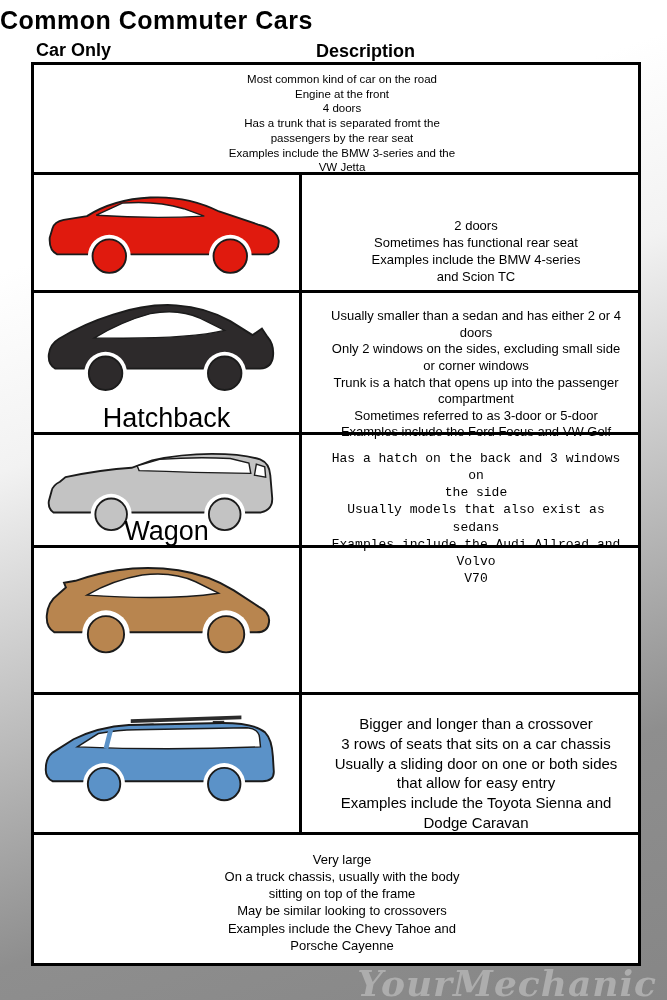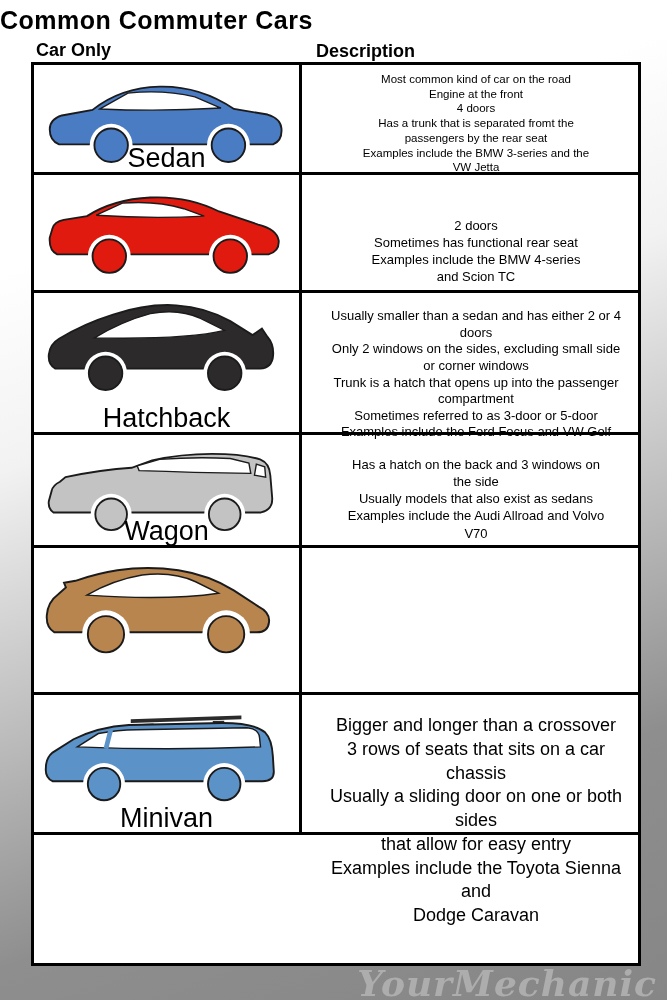"Sedan" div.cell-type { html: <div> <svg> <path></path> <path></path> <circle></circle> <circle></circle> <circle></circle> <circle></circle> </svg> <div>Sedan</div> </div> -> none }
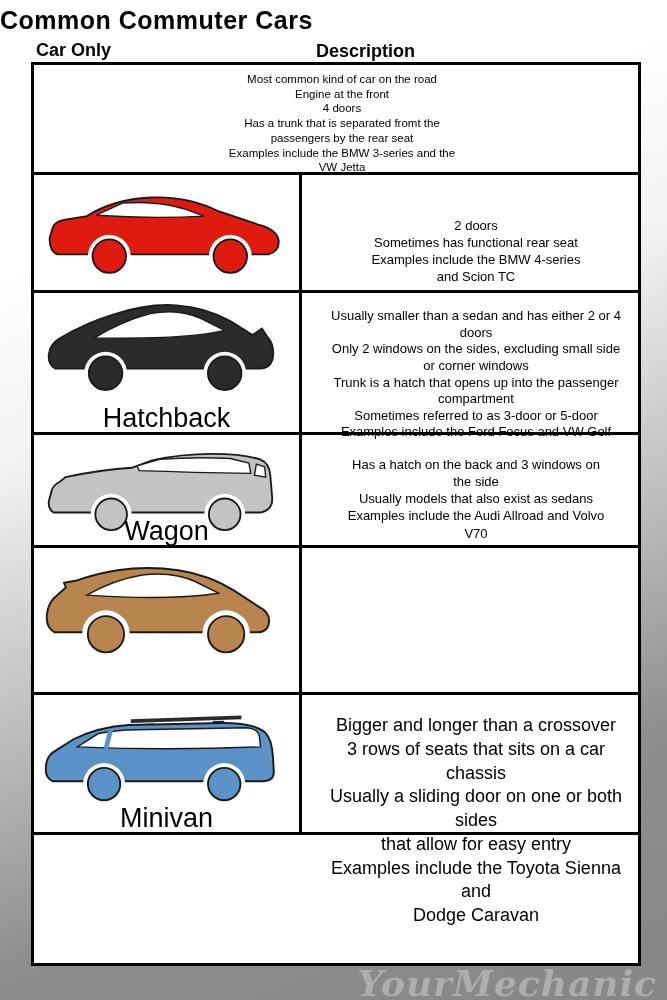"Has a hatch on the" .r3 .desc-text { font-family: none -> Liberation Mono, monospace; padding-top: 21px -> 15px }
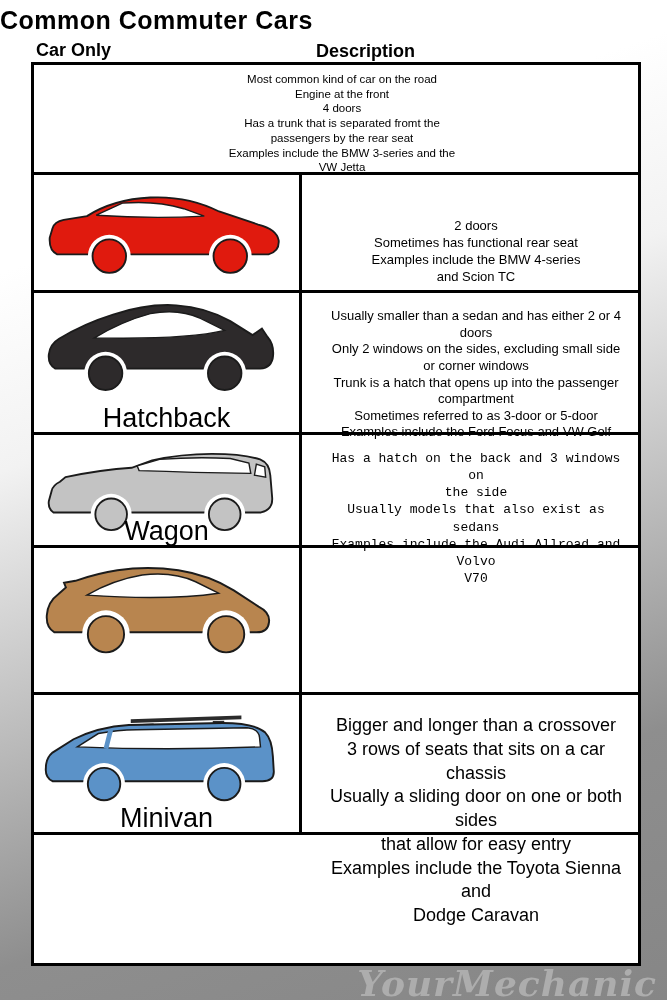"Bigger and longer than a" .r5 .desc-text { font-size: 18px -> 15px }
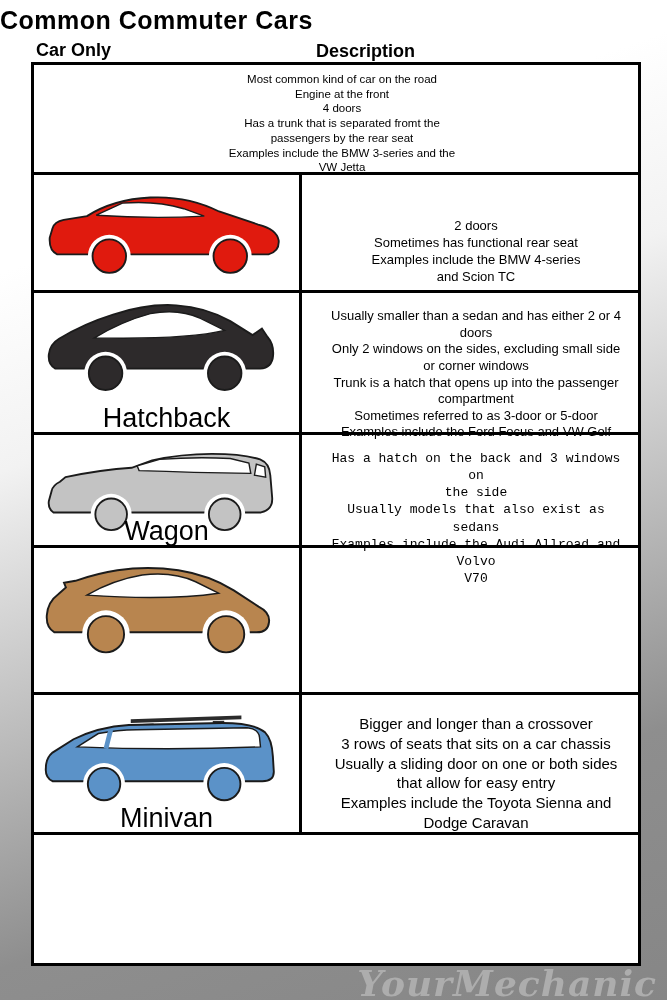"Minivan" div.car-name { html: <div>Minivan</div> -> none }
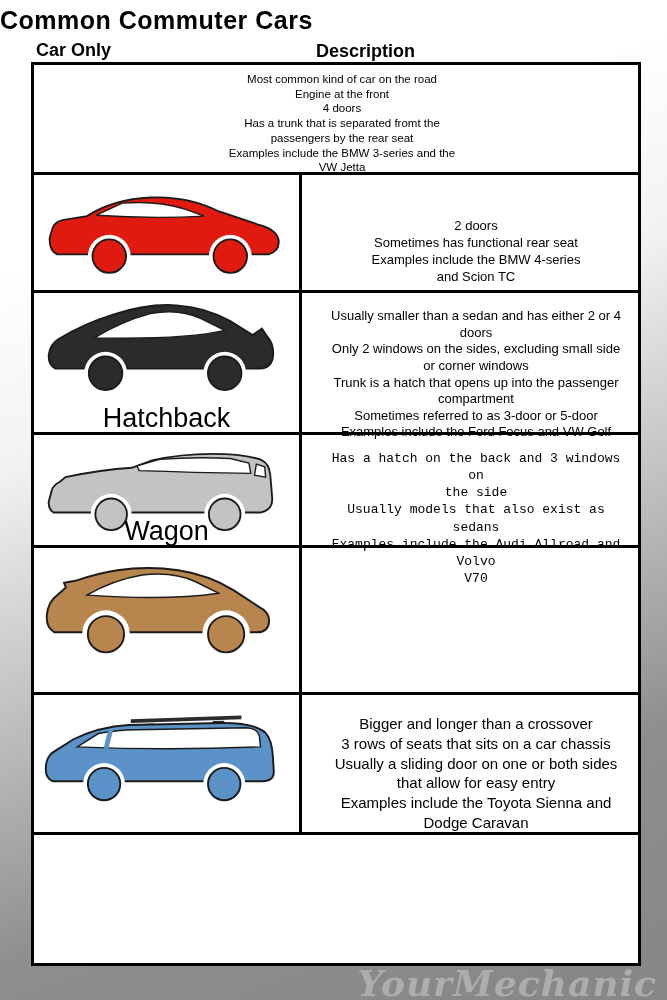"Very large" div.cell-desc { html: none -> <div> <div>Very large On a truck chassis, usually with the body sitting on top of the frame May be similar looking to crossovers Examples include the Chevy Tahoe and Porsche Cayenne</div> </div> }
